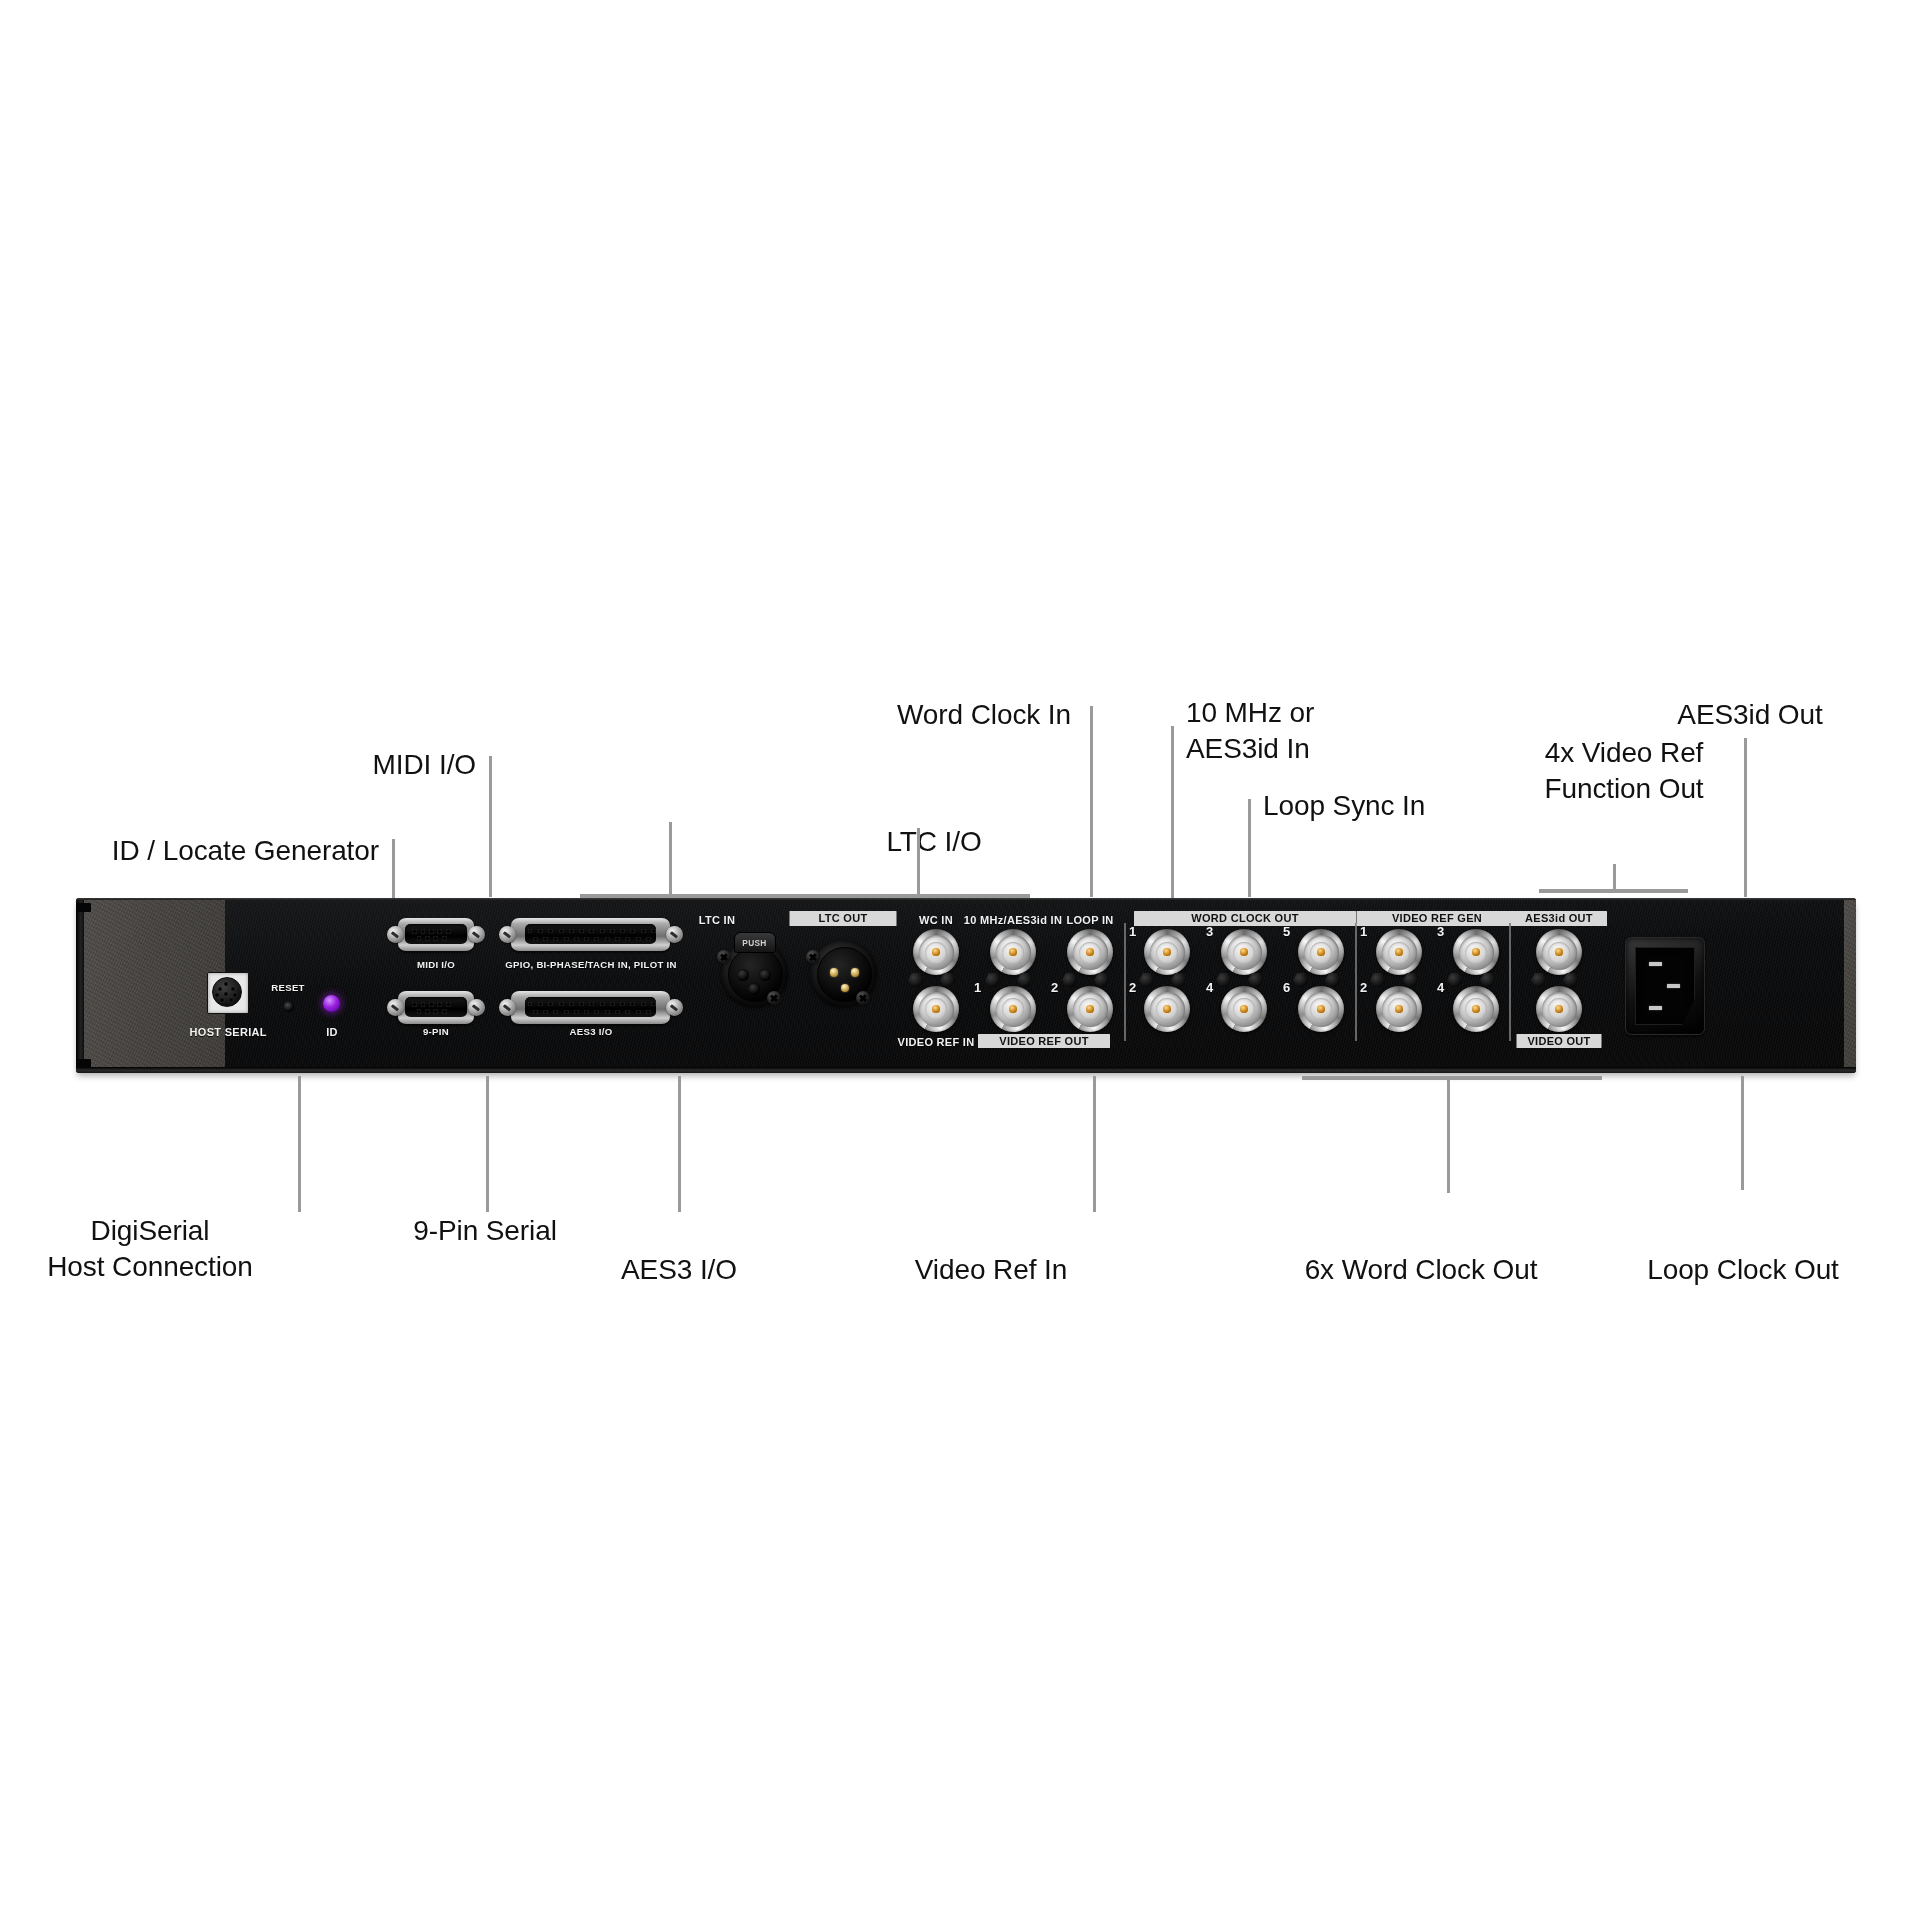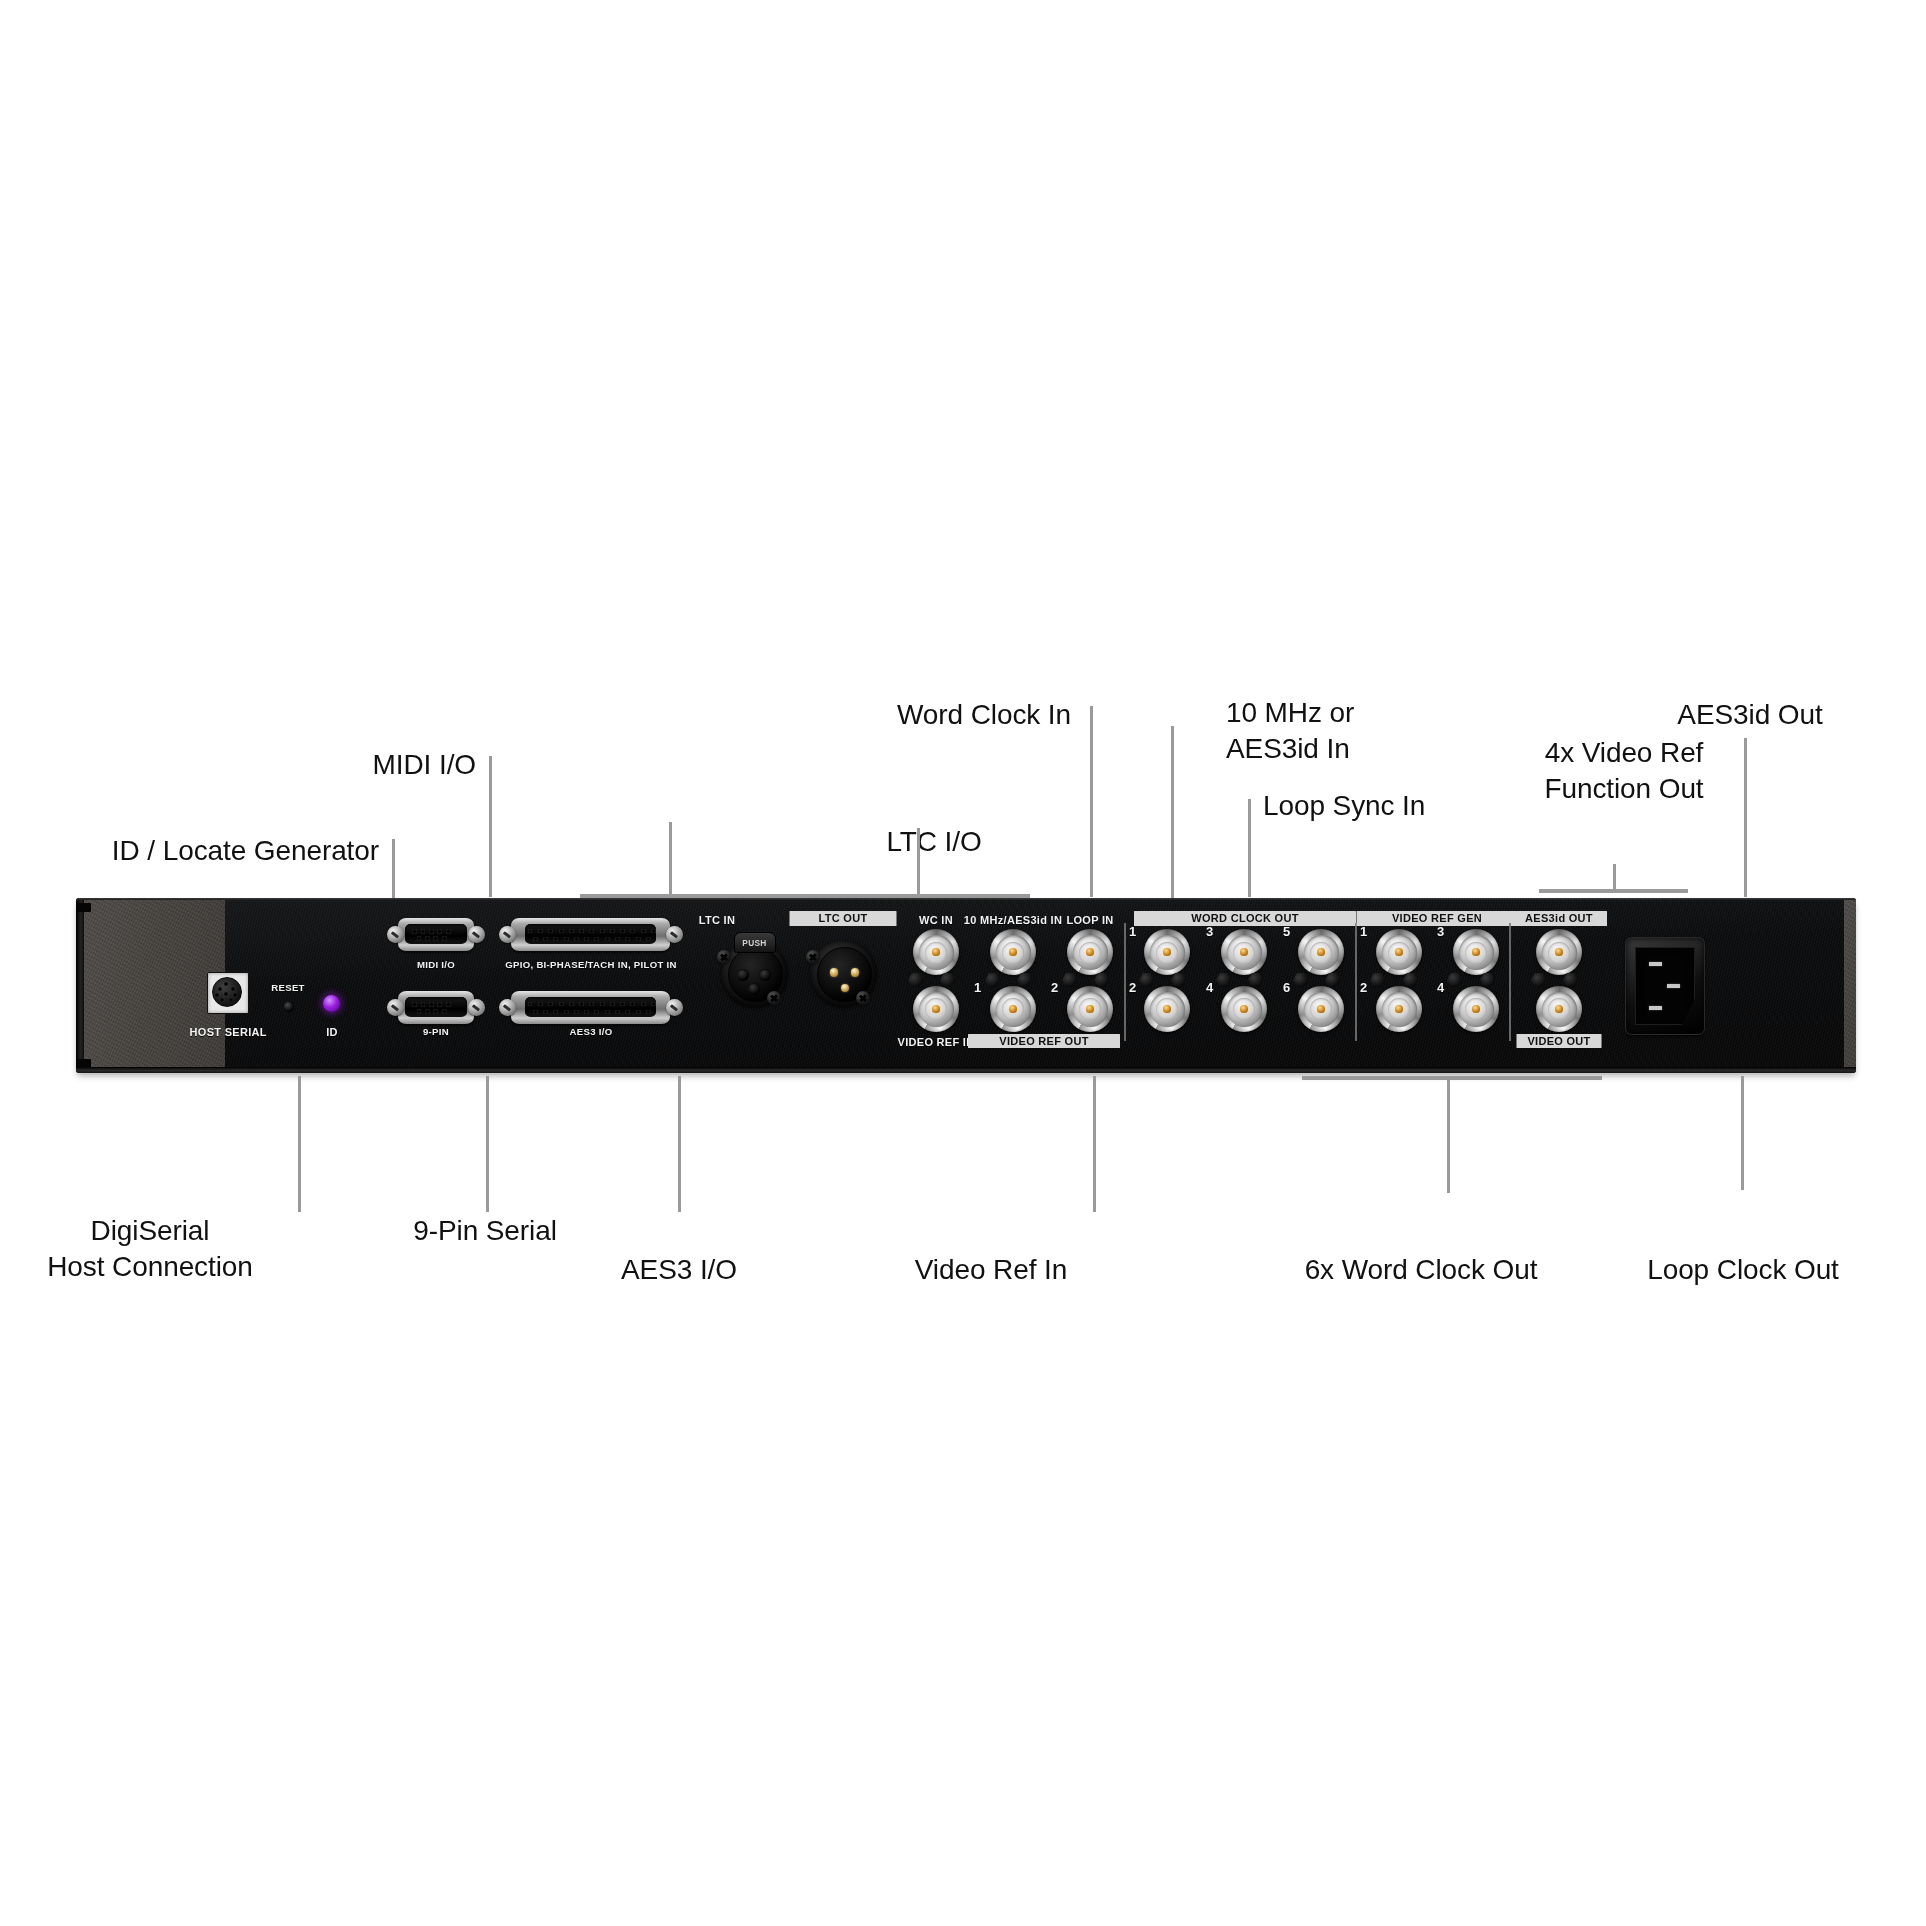"10 MHz or" div.callout { margin-left: 40px -> none }
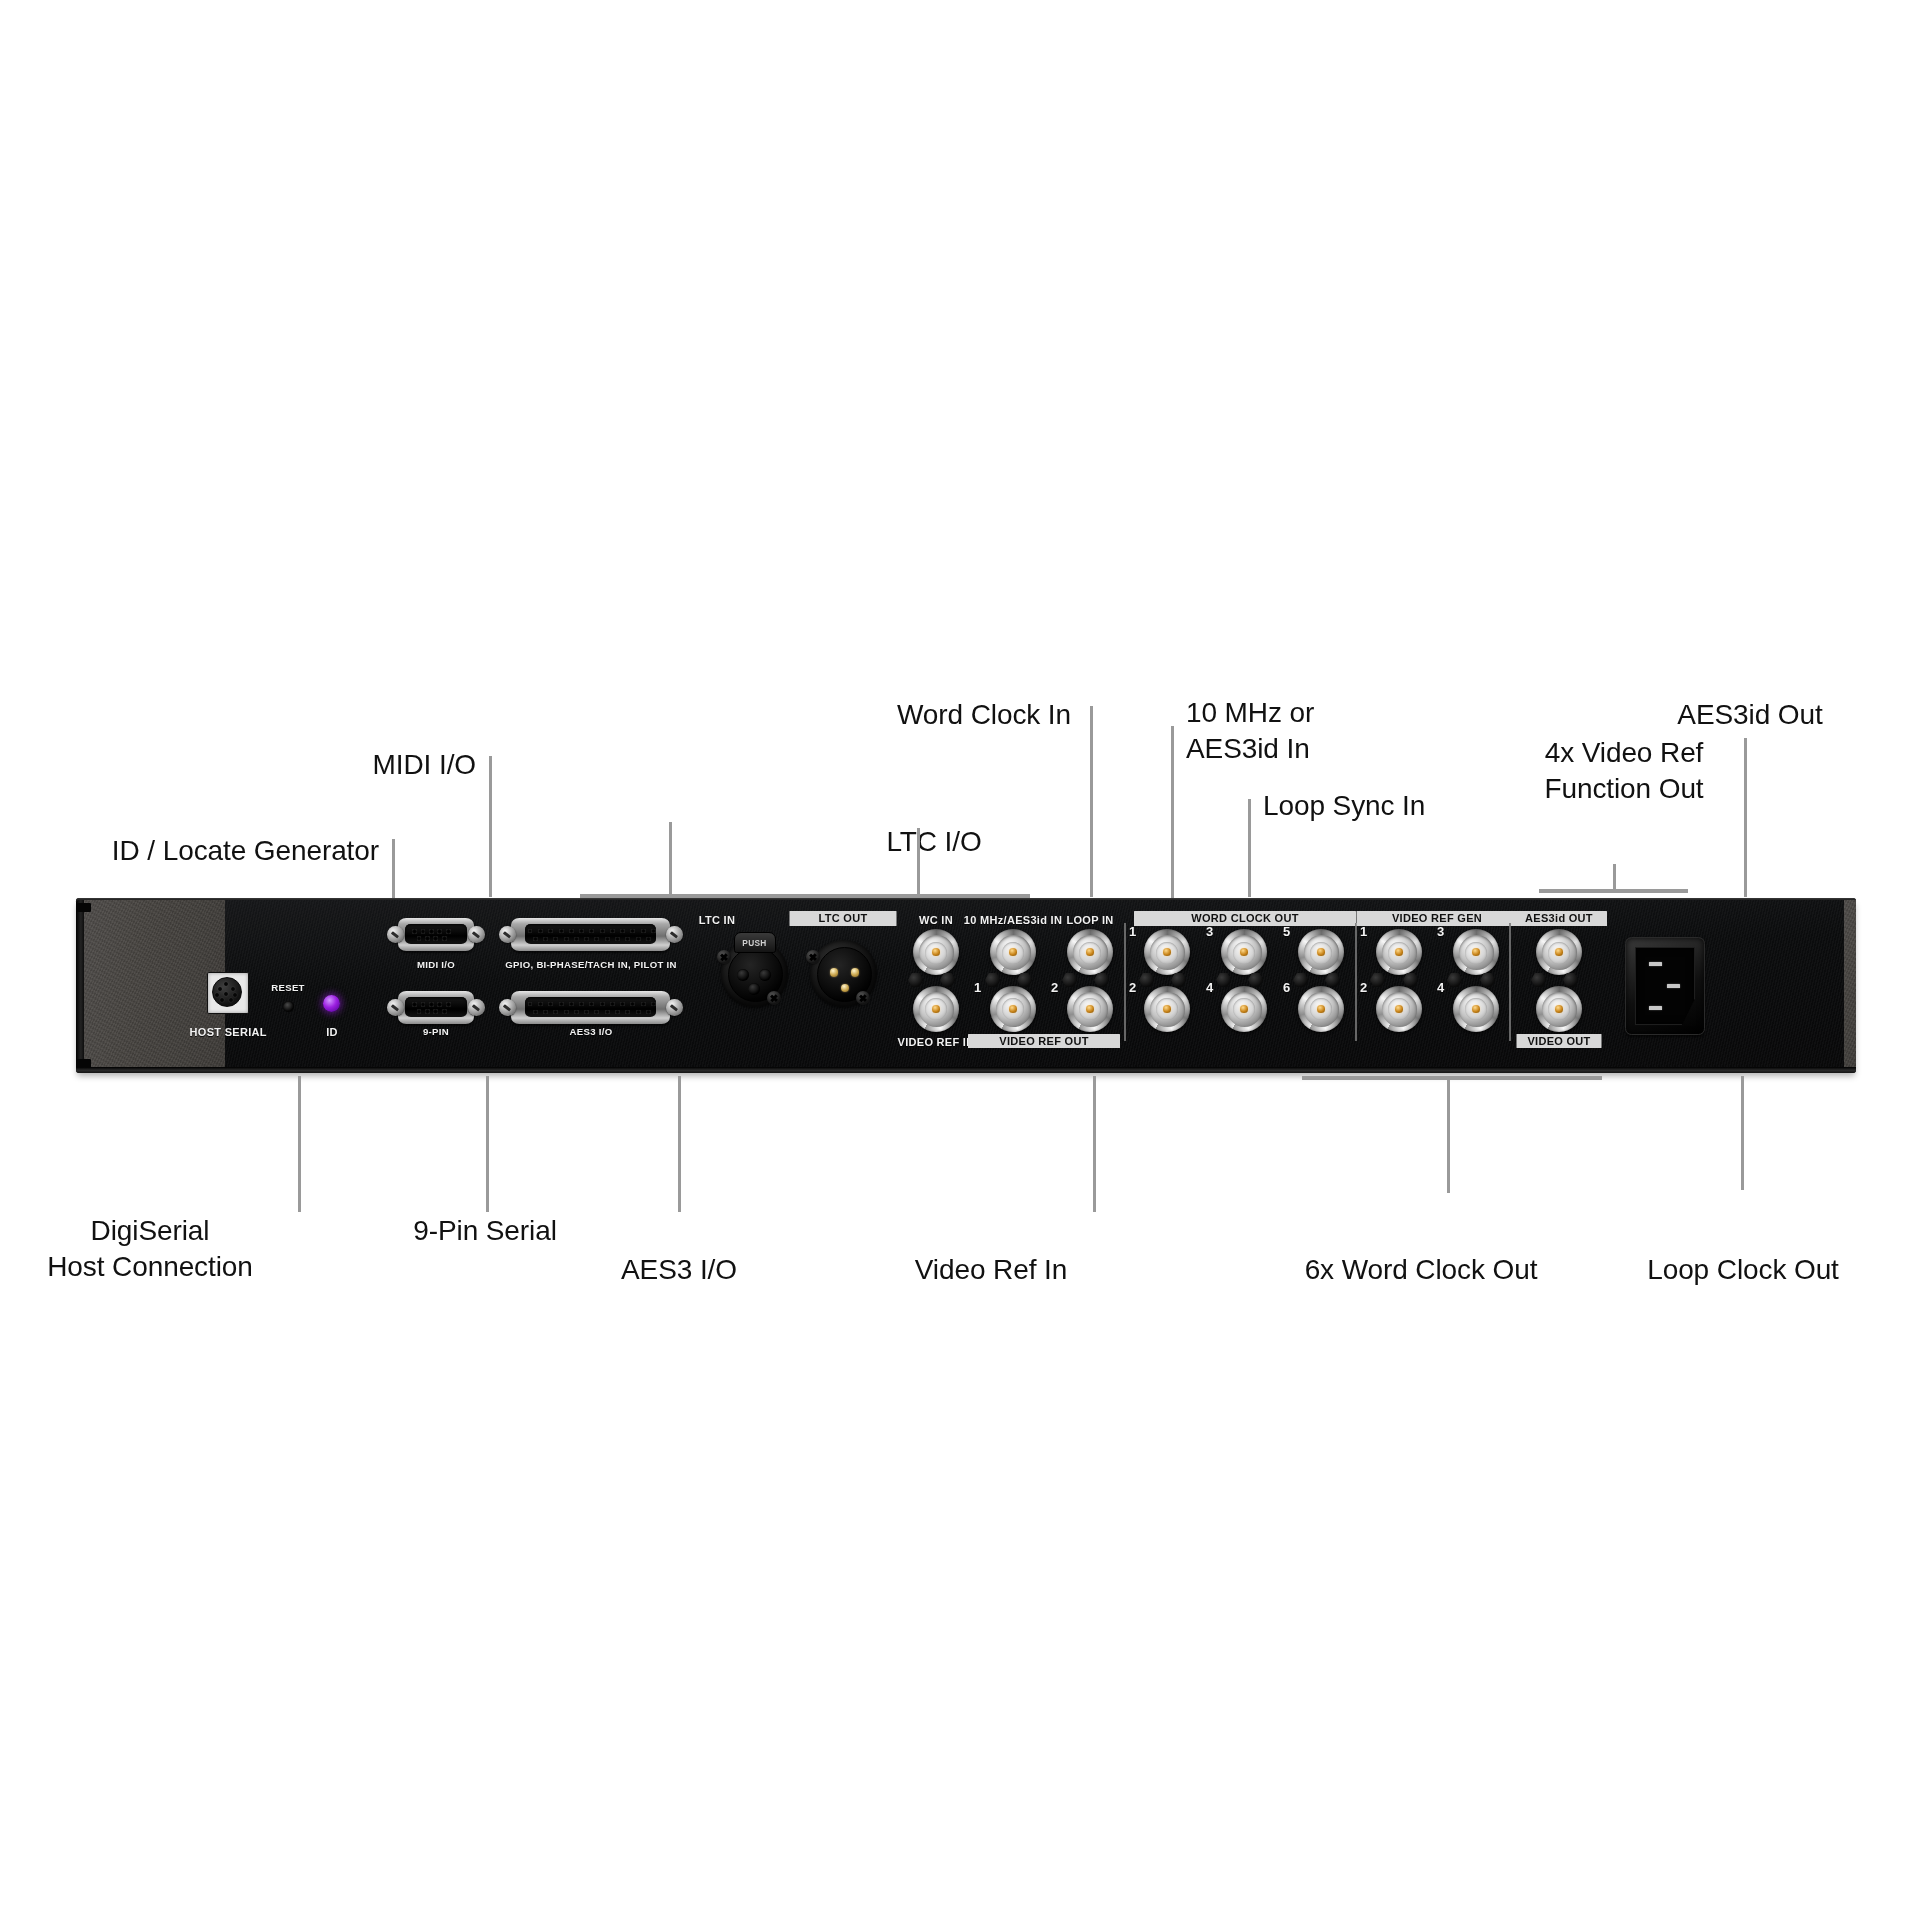"VIDEO REF OUT" div.silkbar { width: 152px -> 132px }
